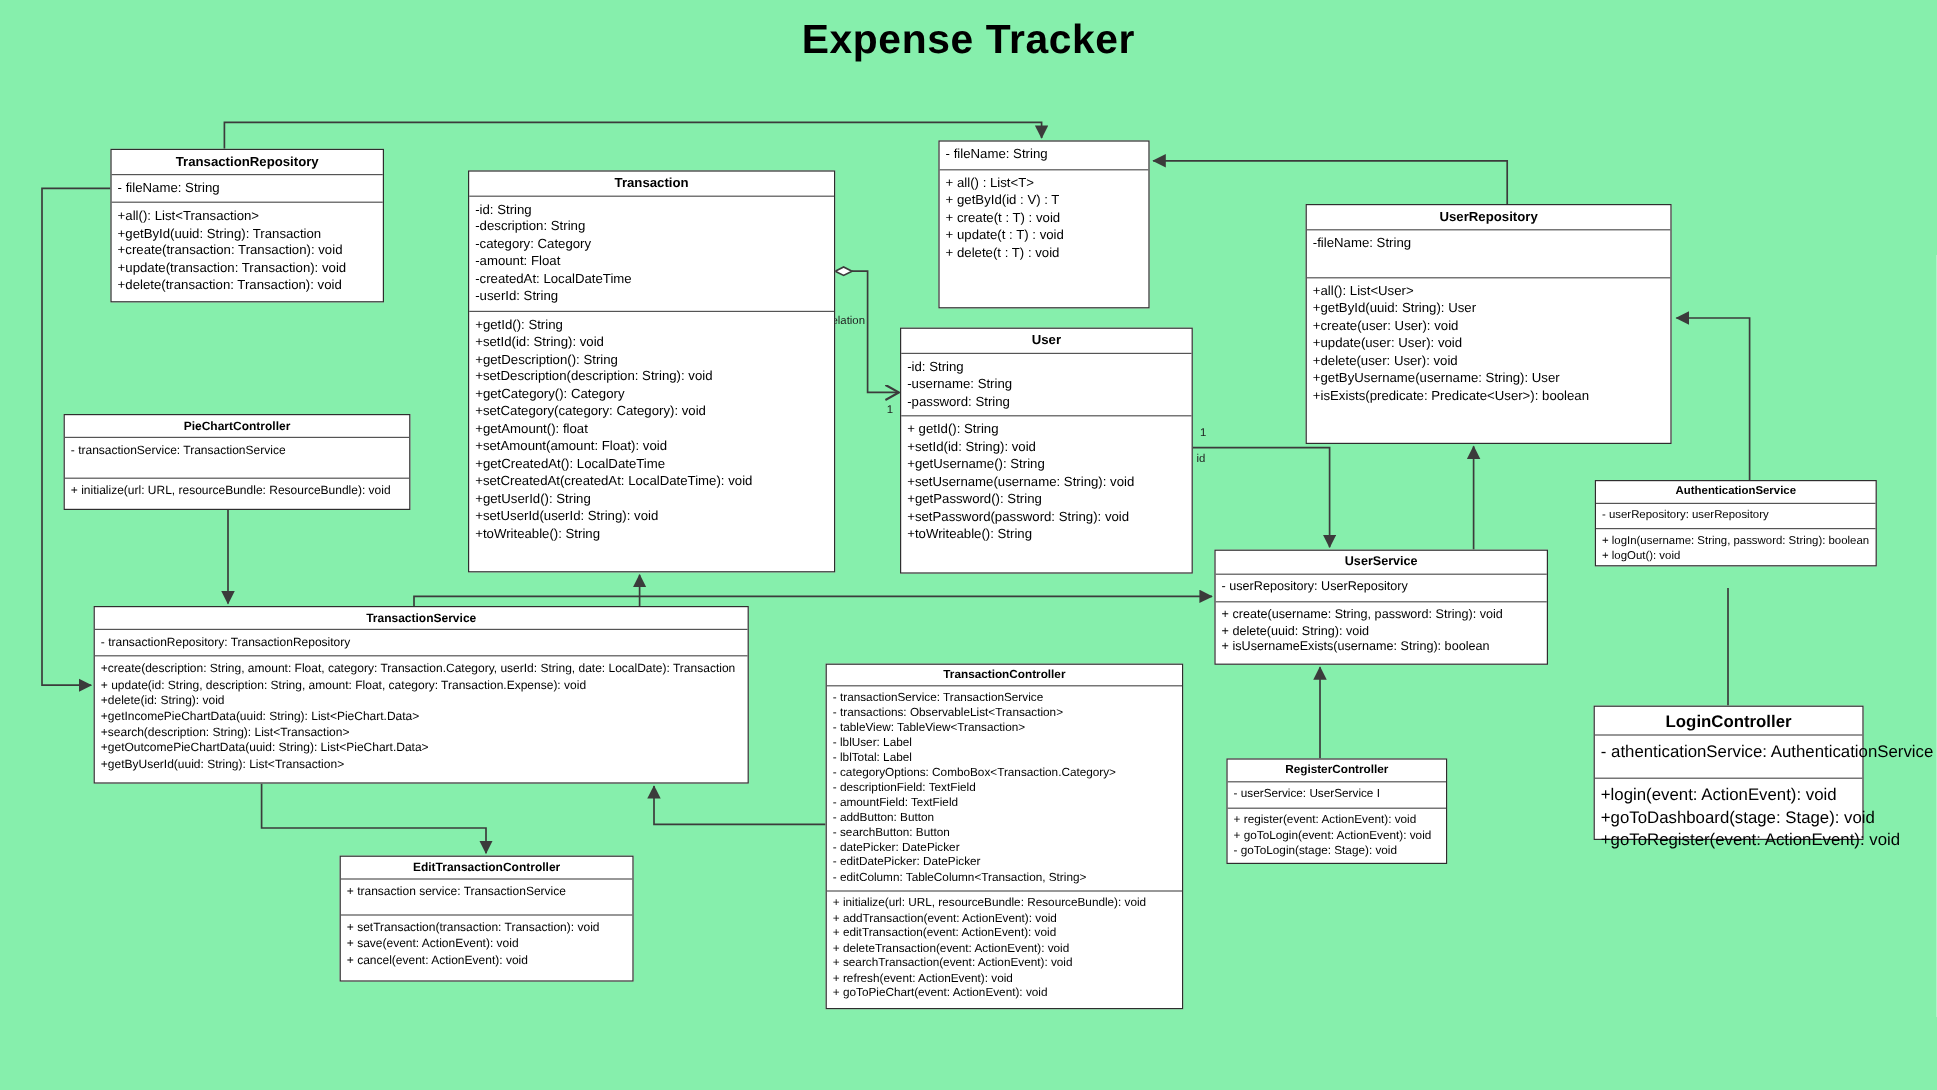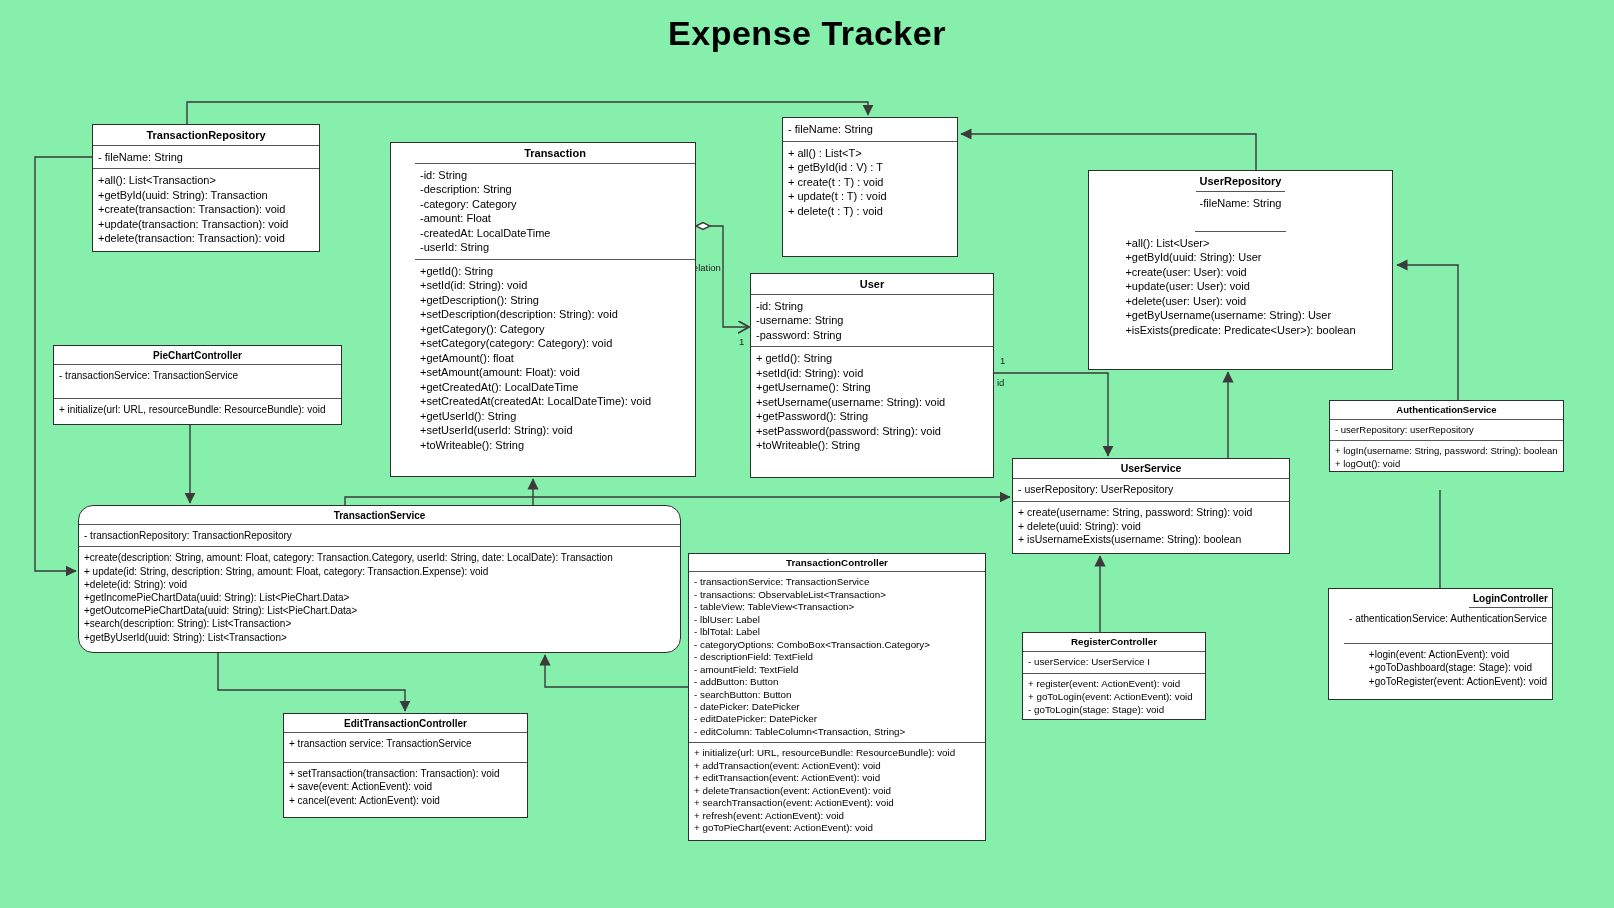"Transaction" div.uml-class { padding-left: 24px -> none }
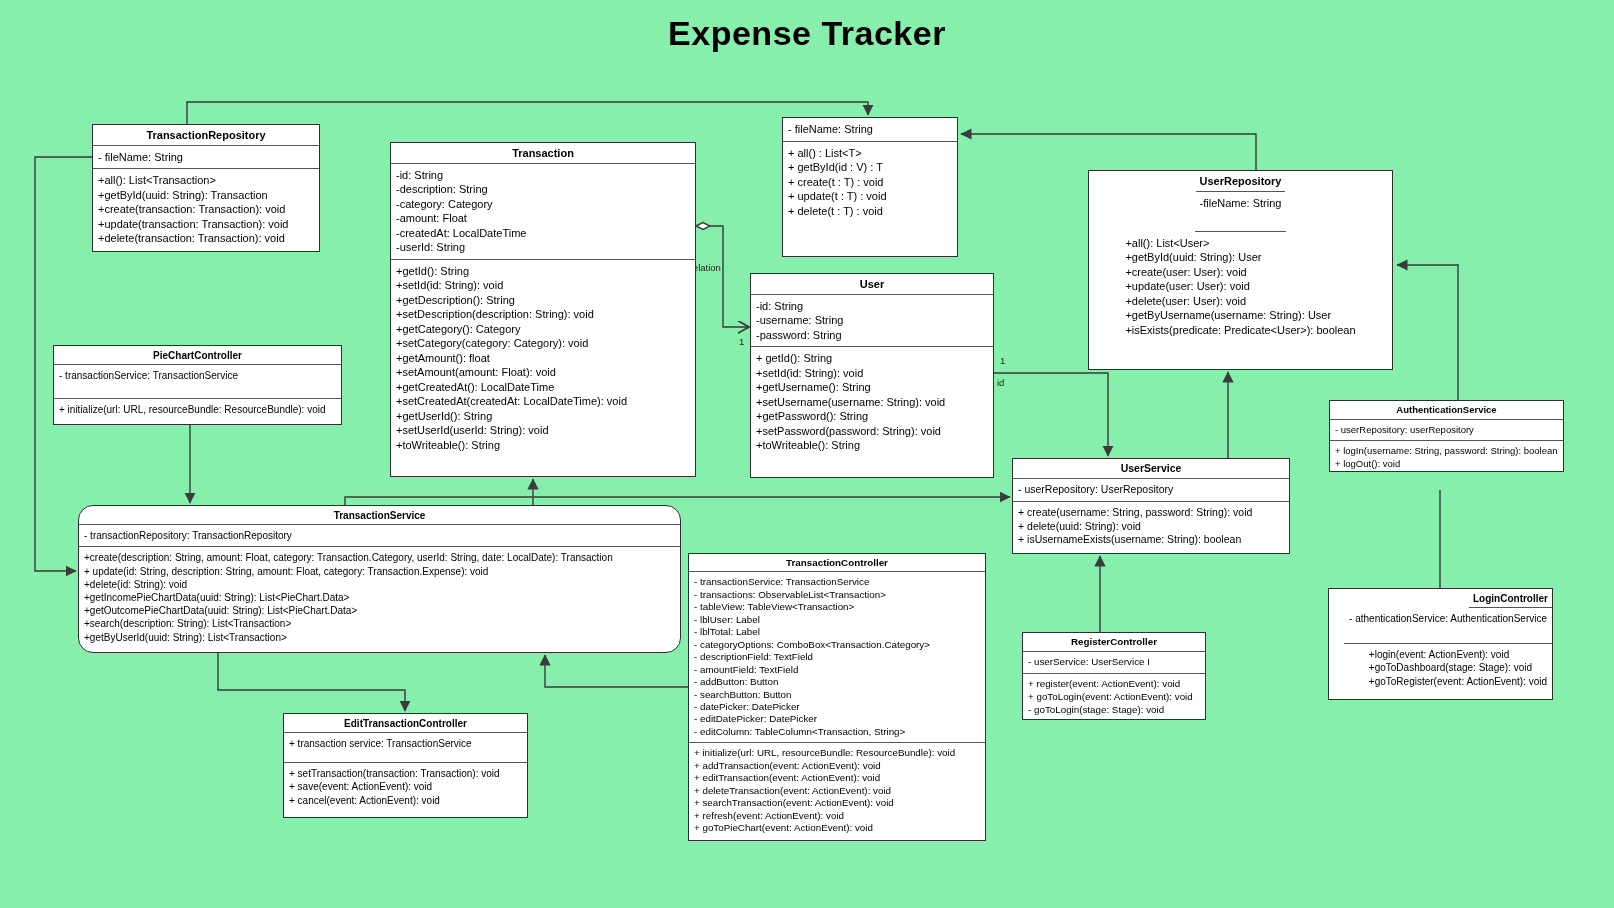"UserRepository" div.uml-class { align-items: center -> none }
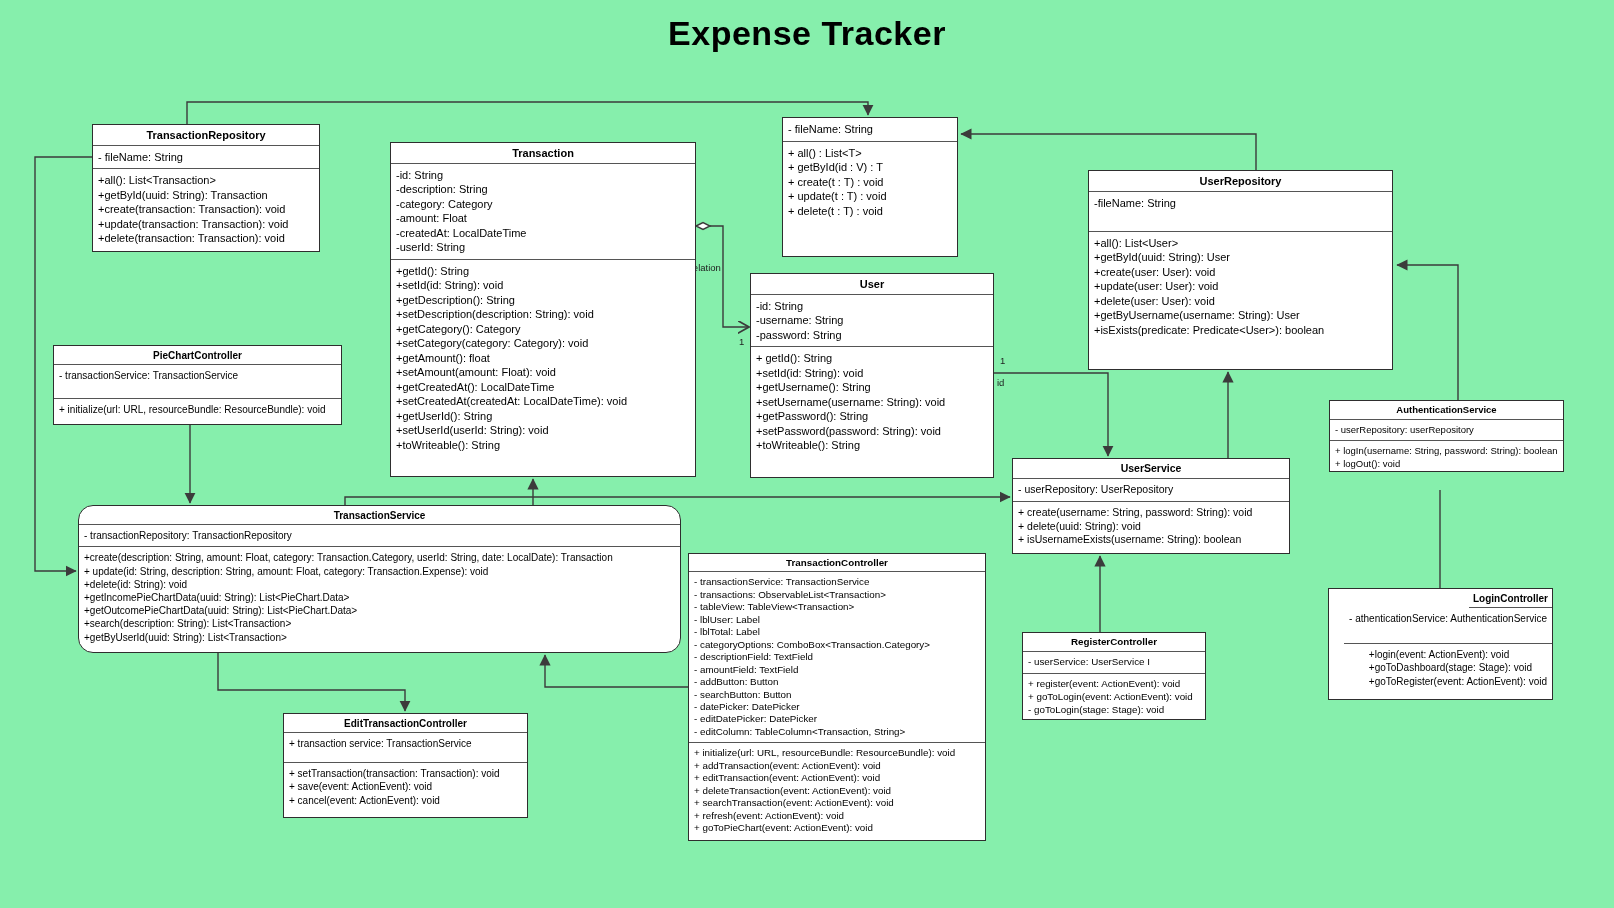"TransactionService" div.uml-class { border-radius: 15px -> none; width: 603px -> 546px }
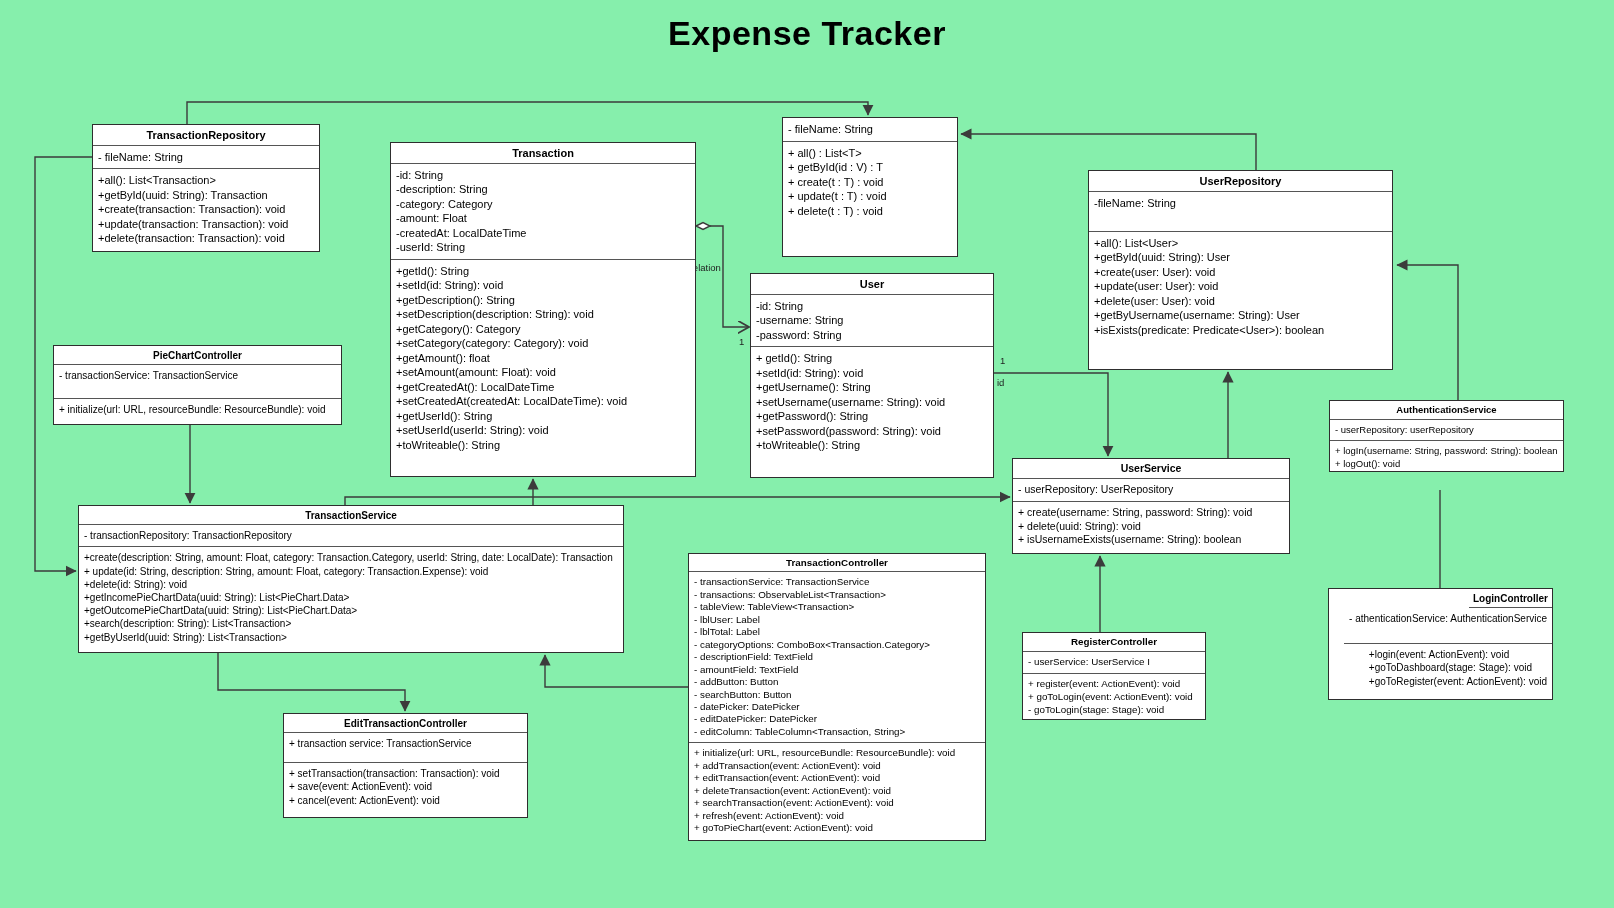"LoginController" div.uml-class { align-items: flex-end -> none; font-size: 10px -> 14px }
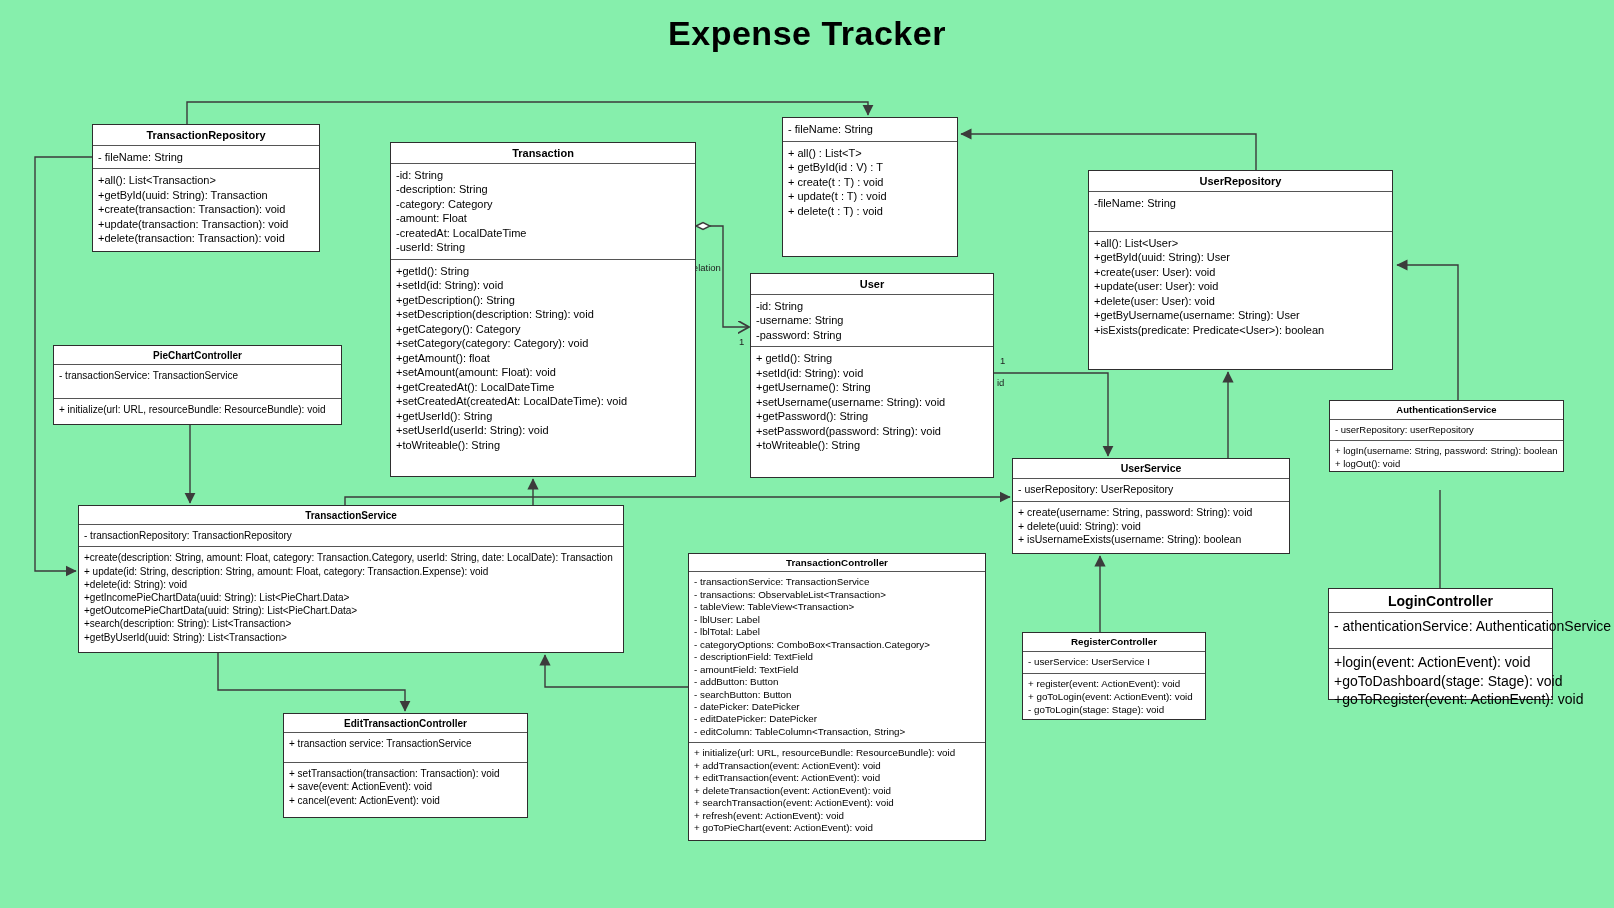"+getOutcomePieChartData(uuid: String):" div.uml-row { order: before "+search(description: String):" -> after "+search(description: String):" }
